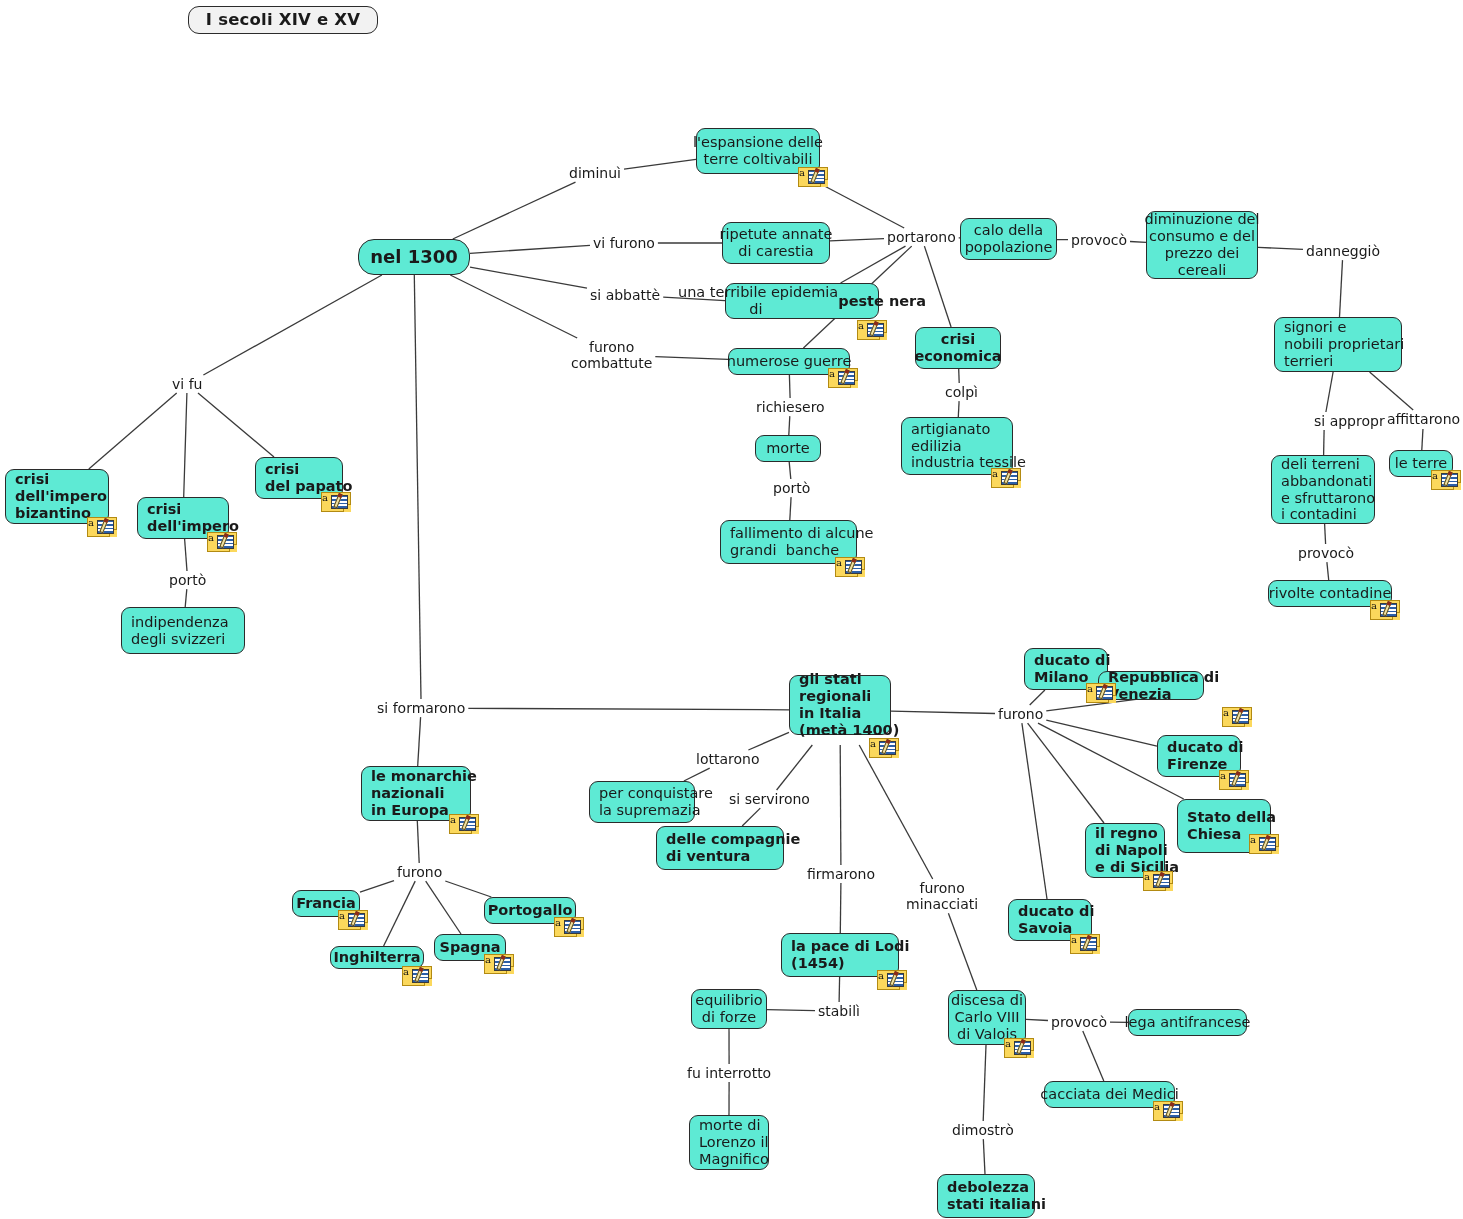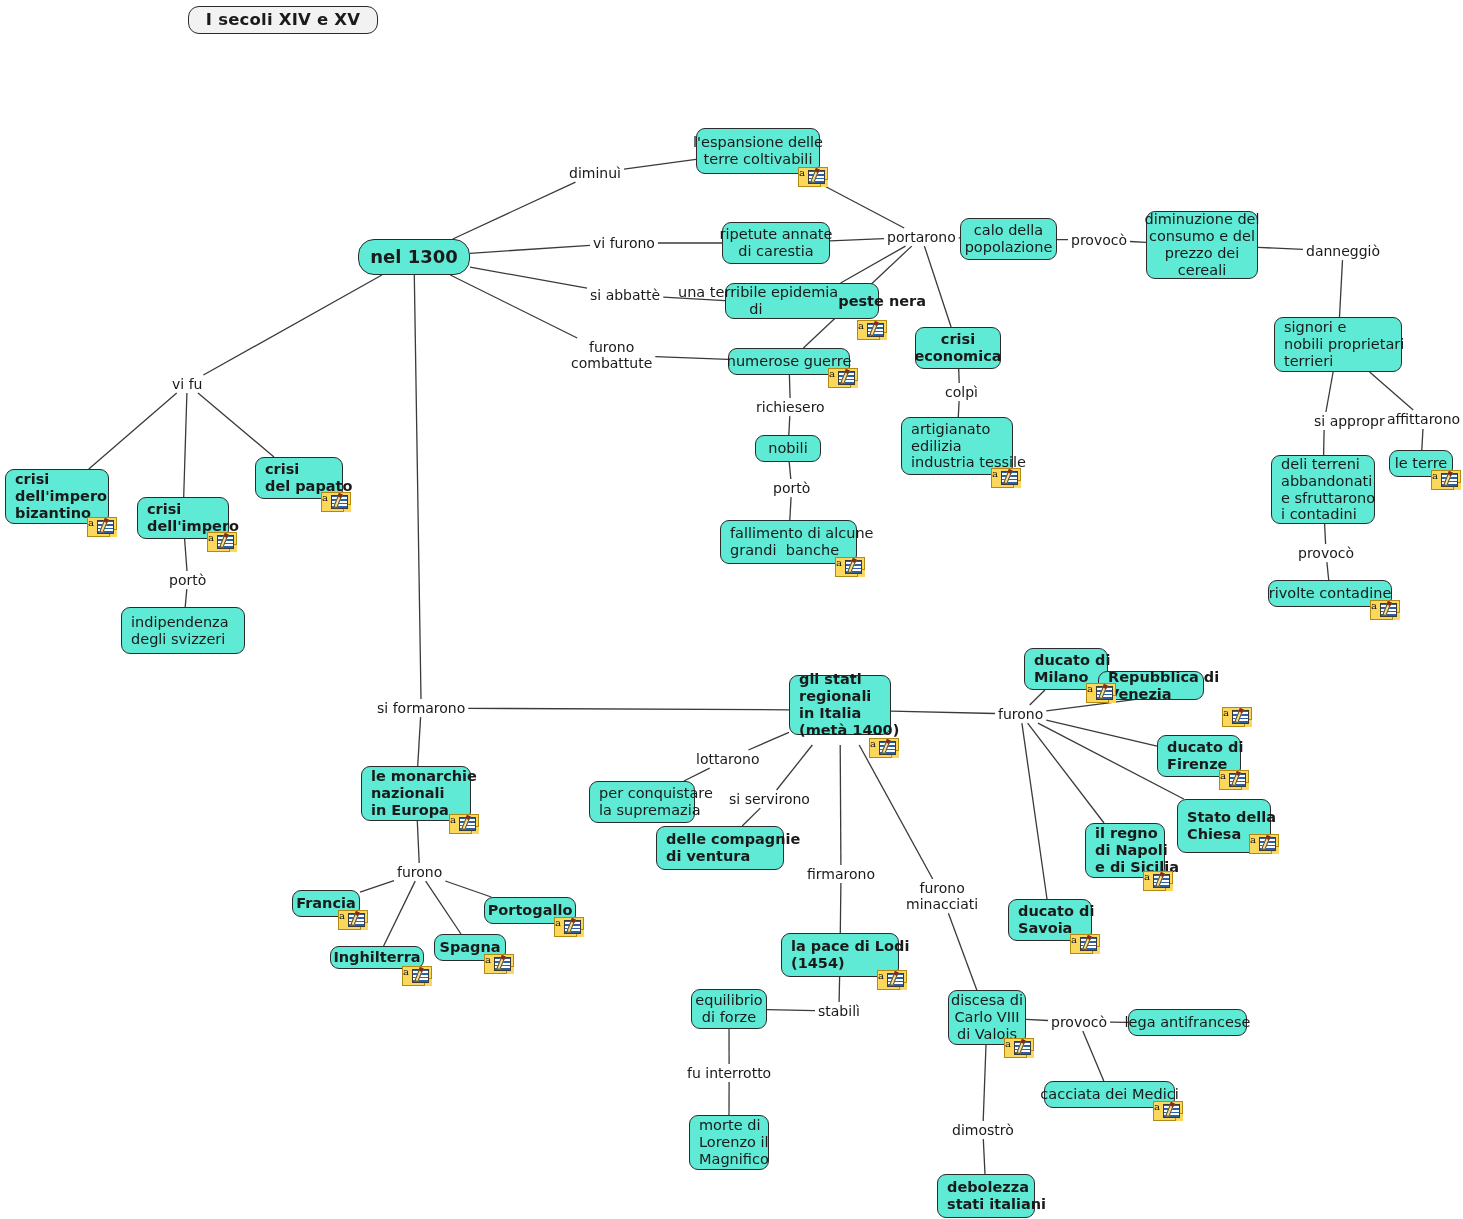"nobili" div.node { text: nobili -> morte }
